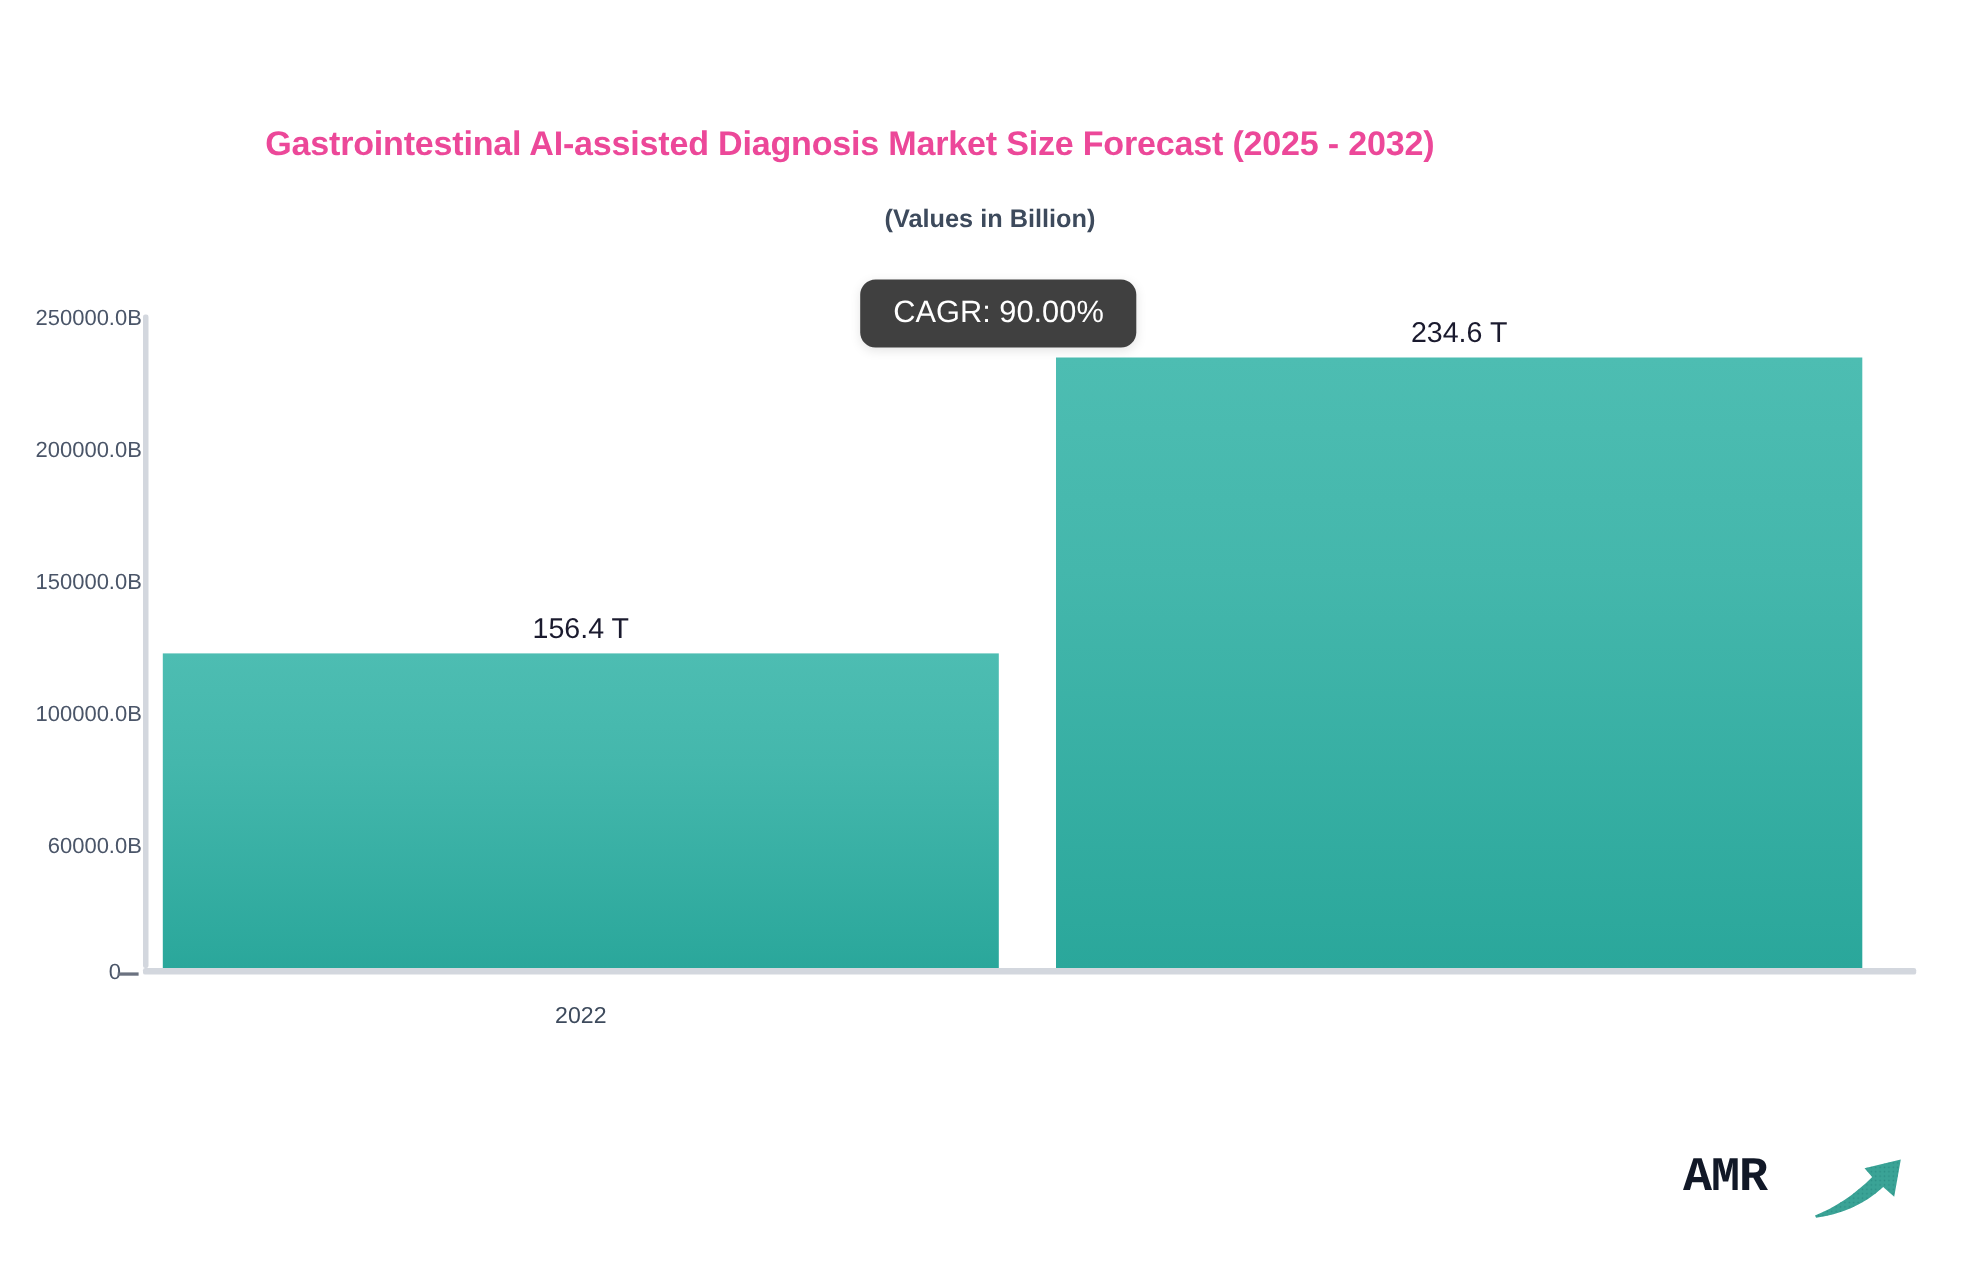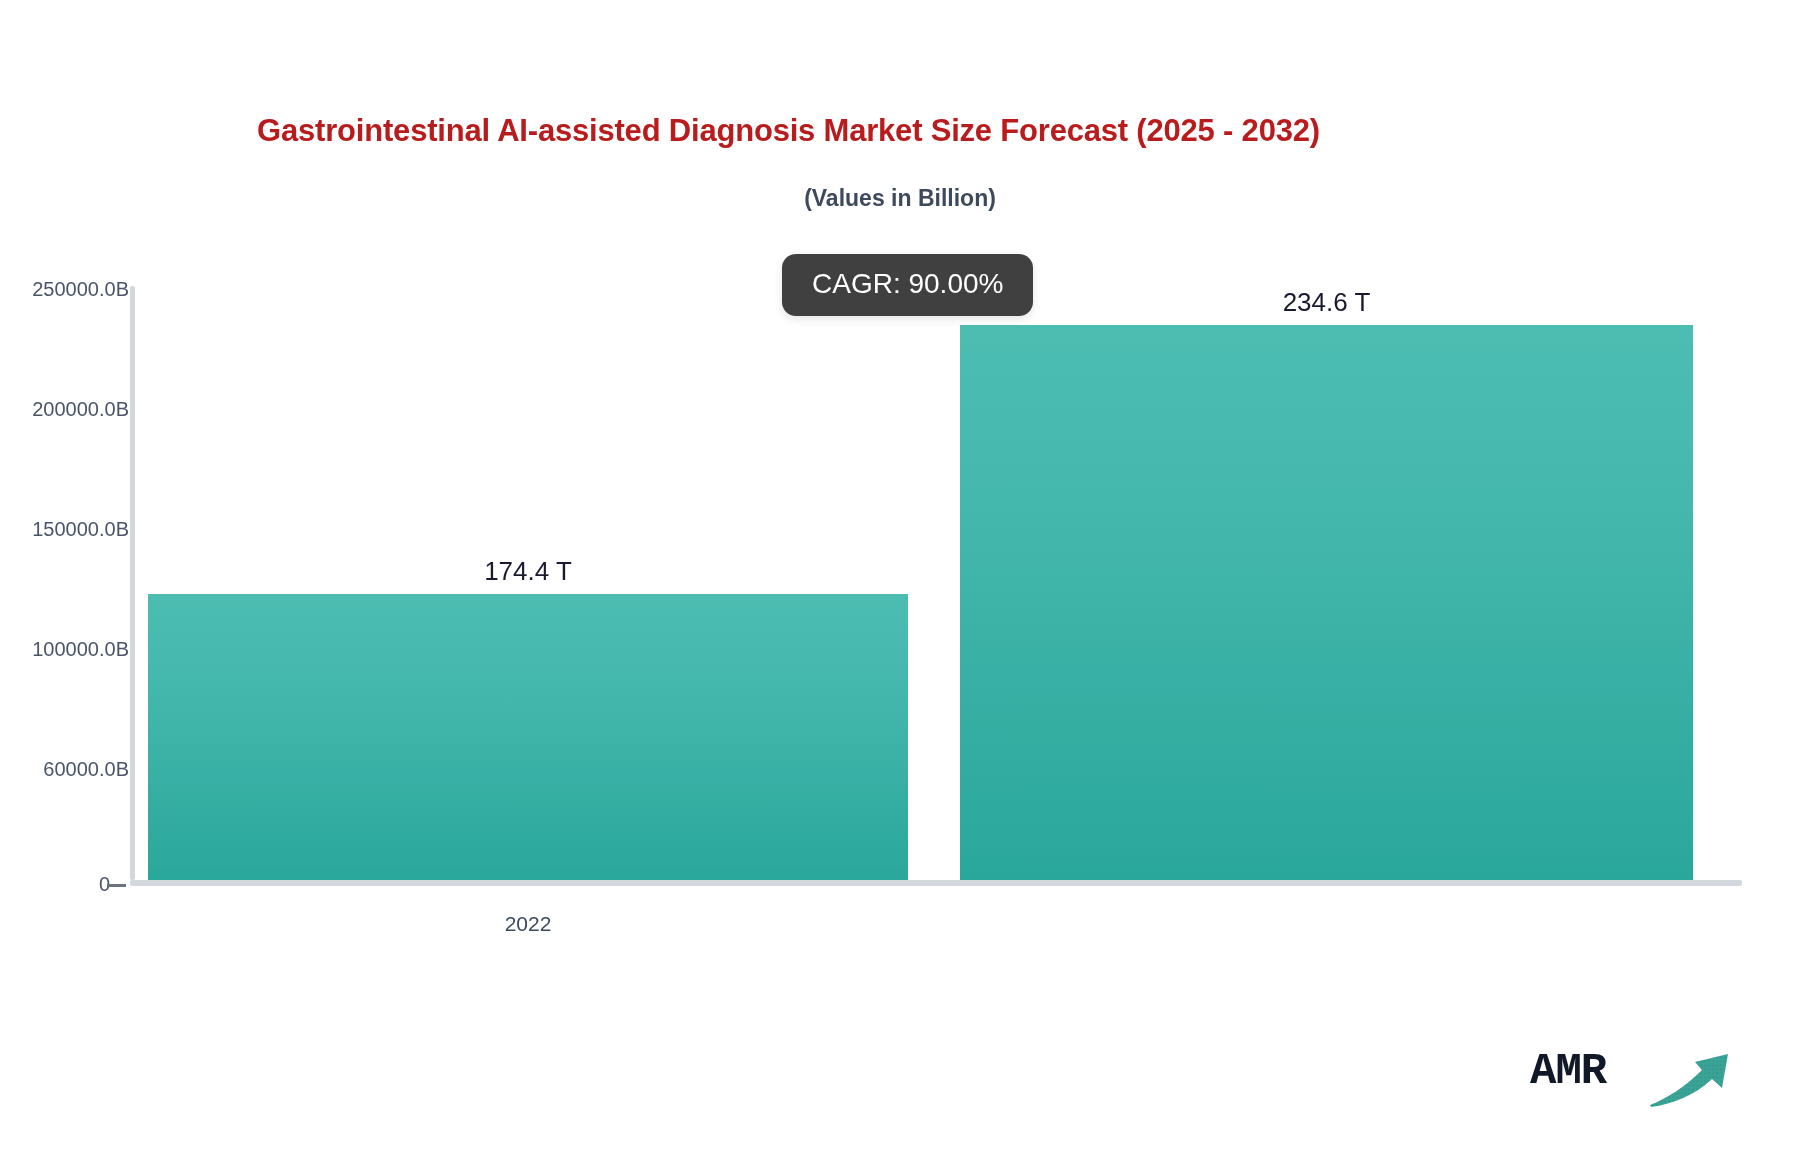"Gastrointestinal AI-assisted Diagnosis" .chart-title { color: #b91c1c -> #ec4899; left: 16px -> 0 }
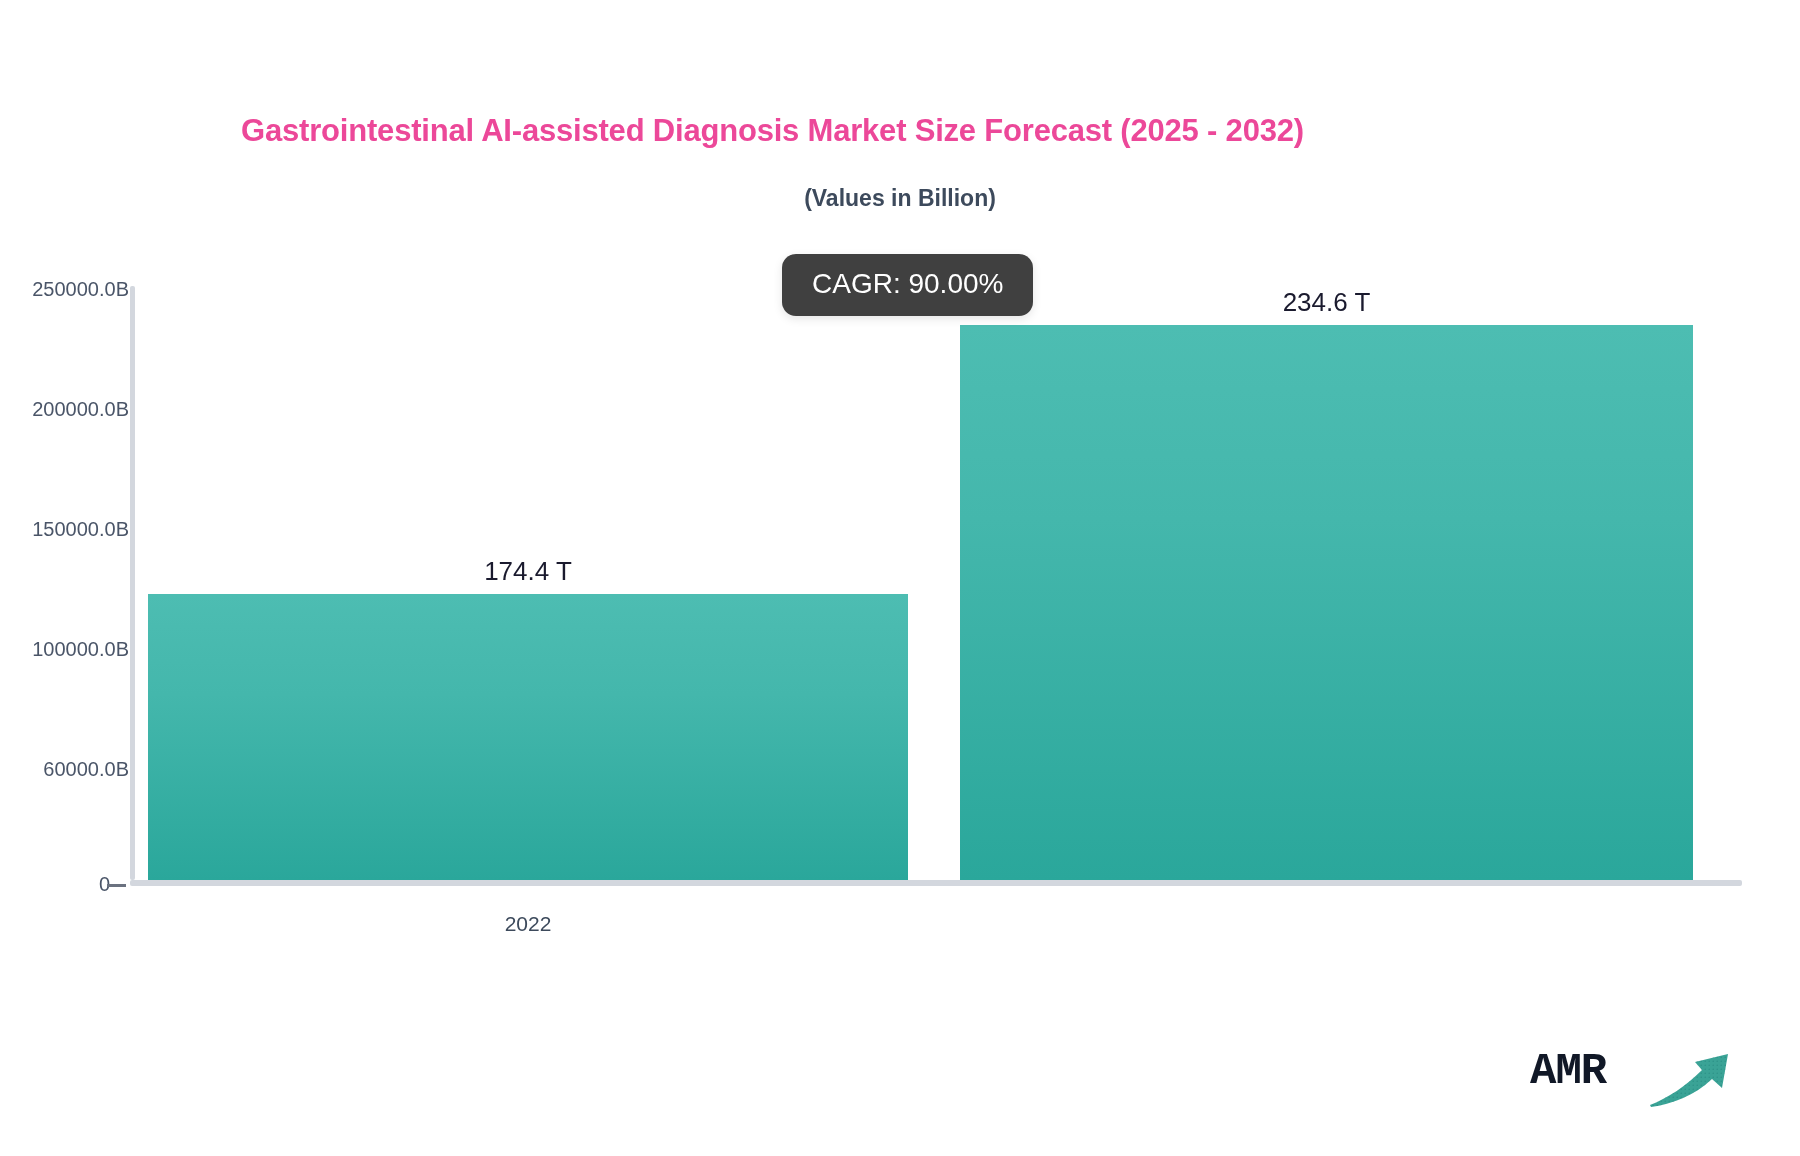"174.4 T" div.bar-value { text: 174.4 -> 156.4 }
